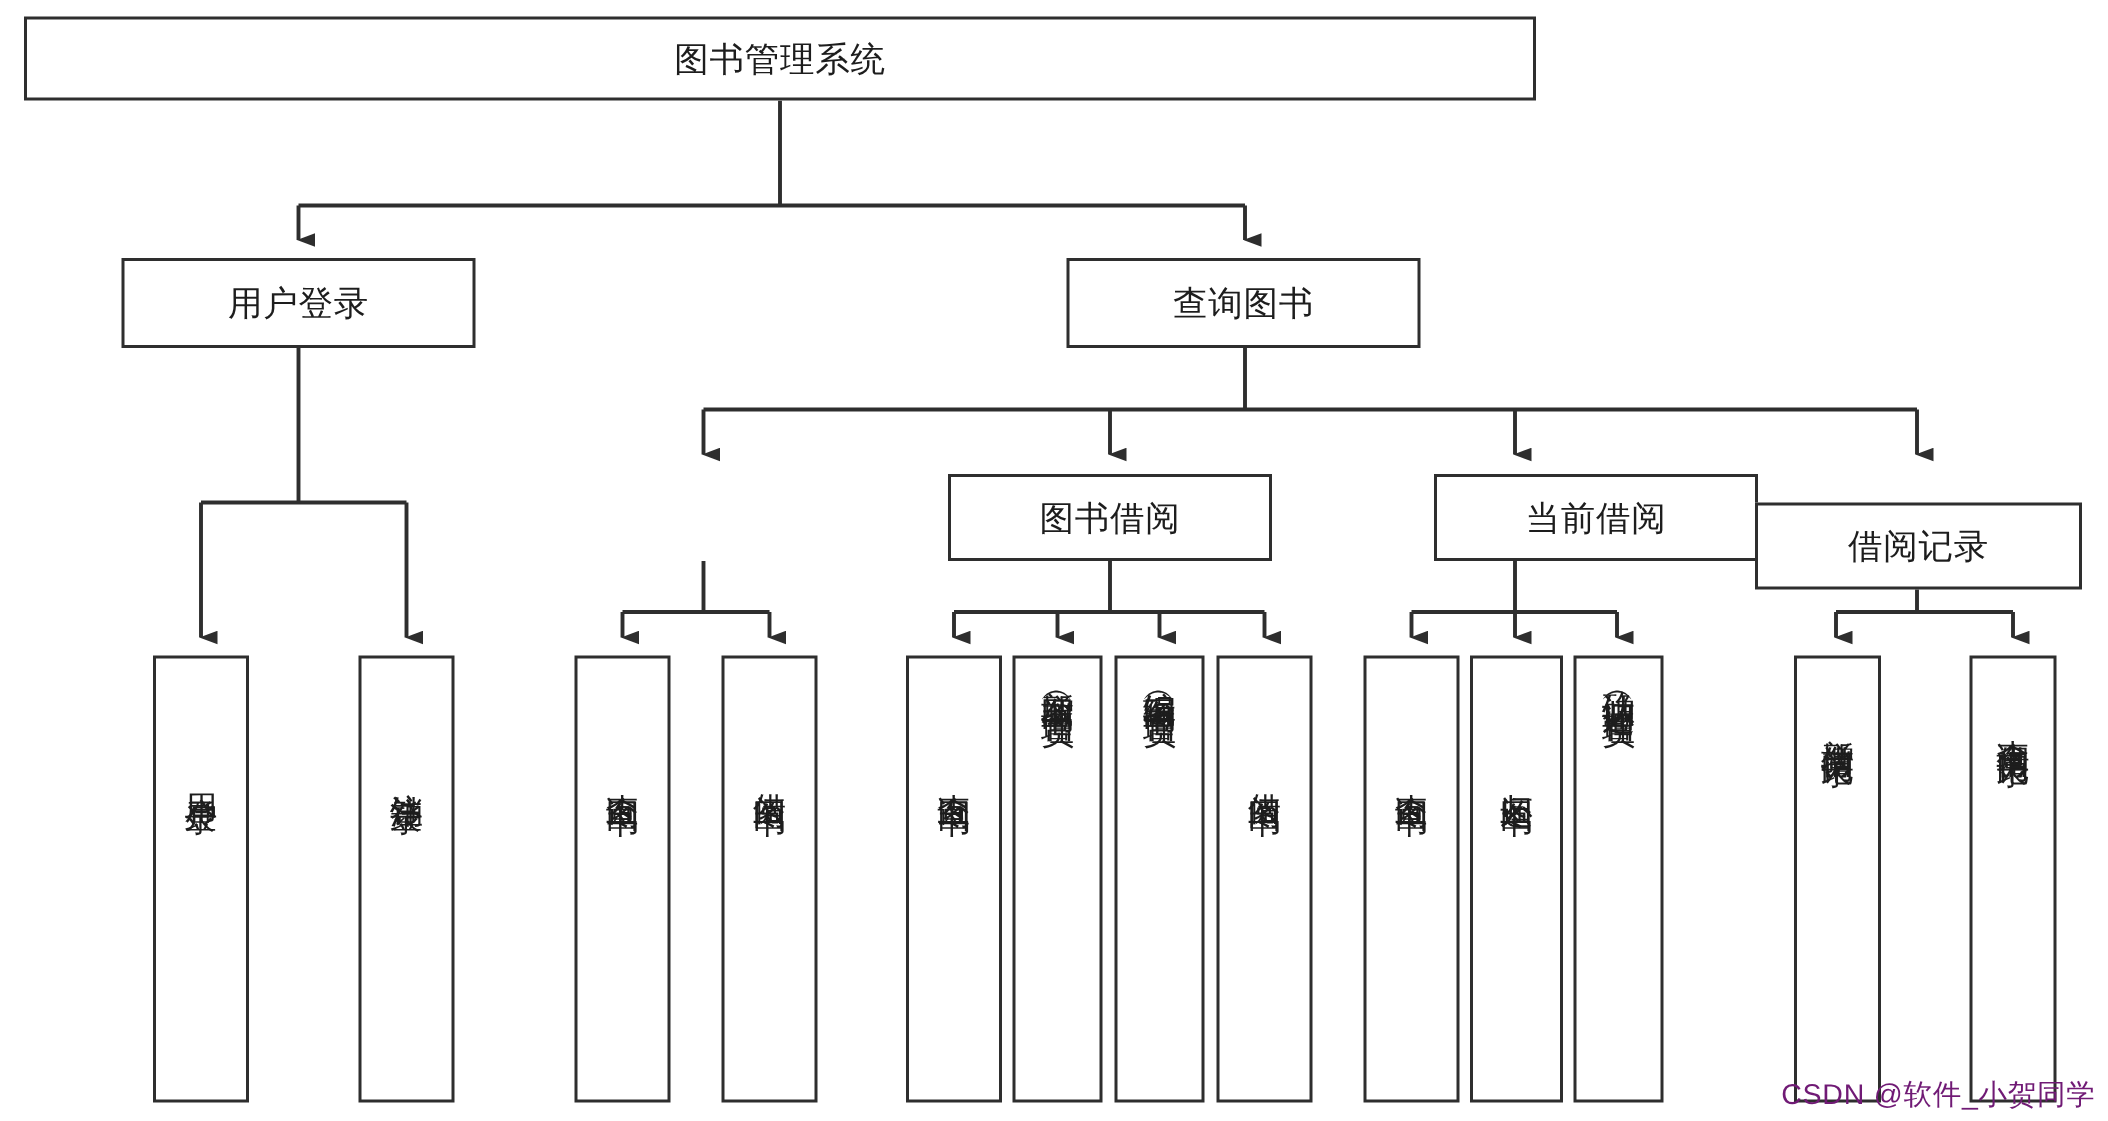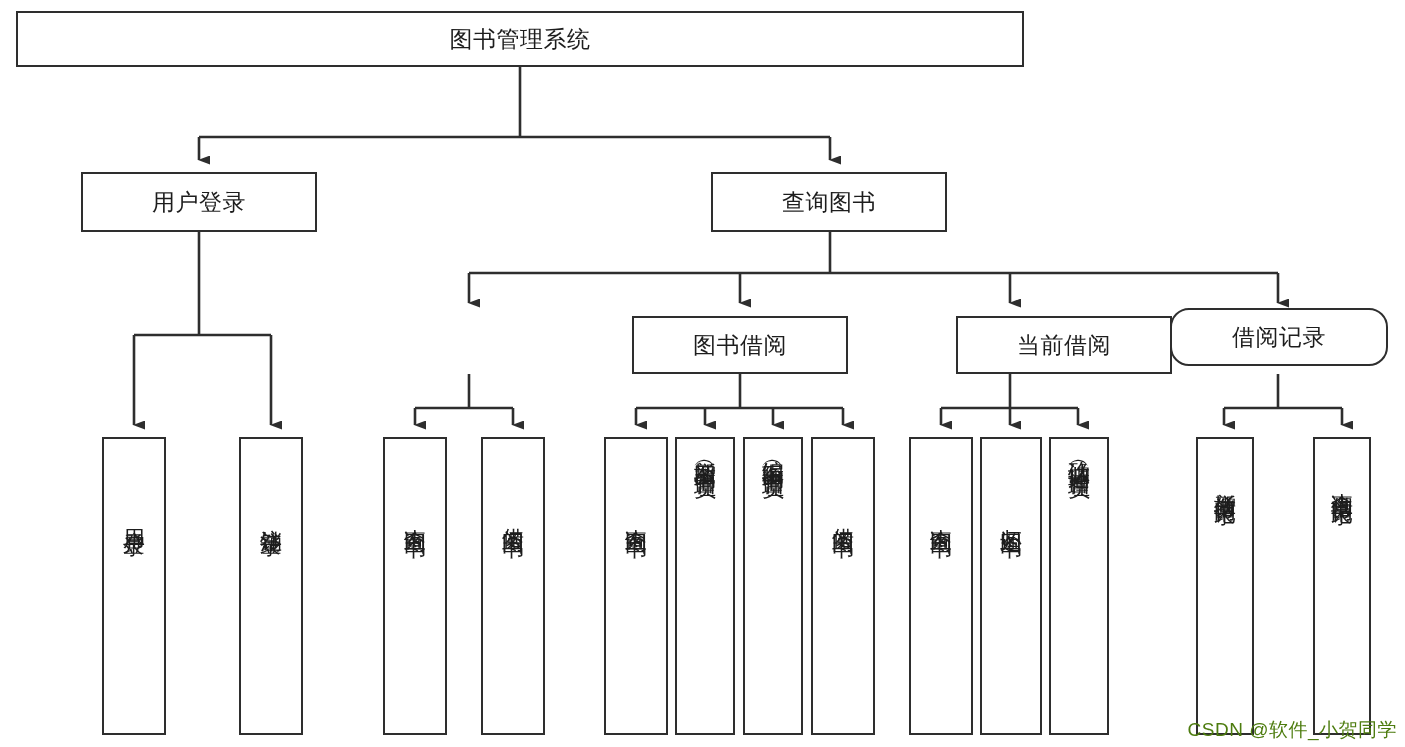"借阅记录" div.node-box { border-radius: 19px -> none; top: 308px -> 335px }
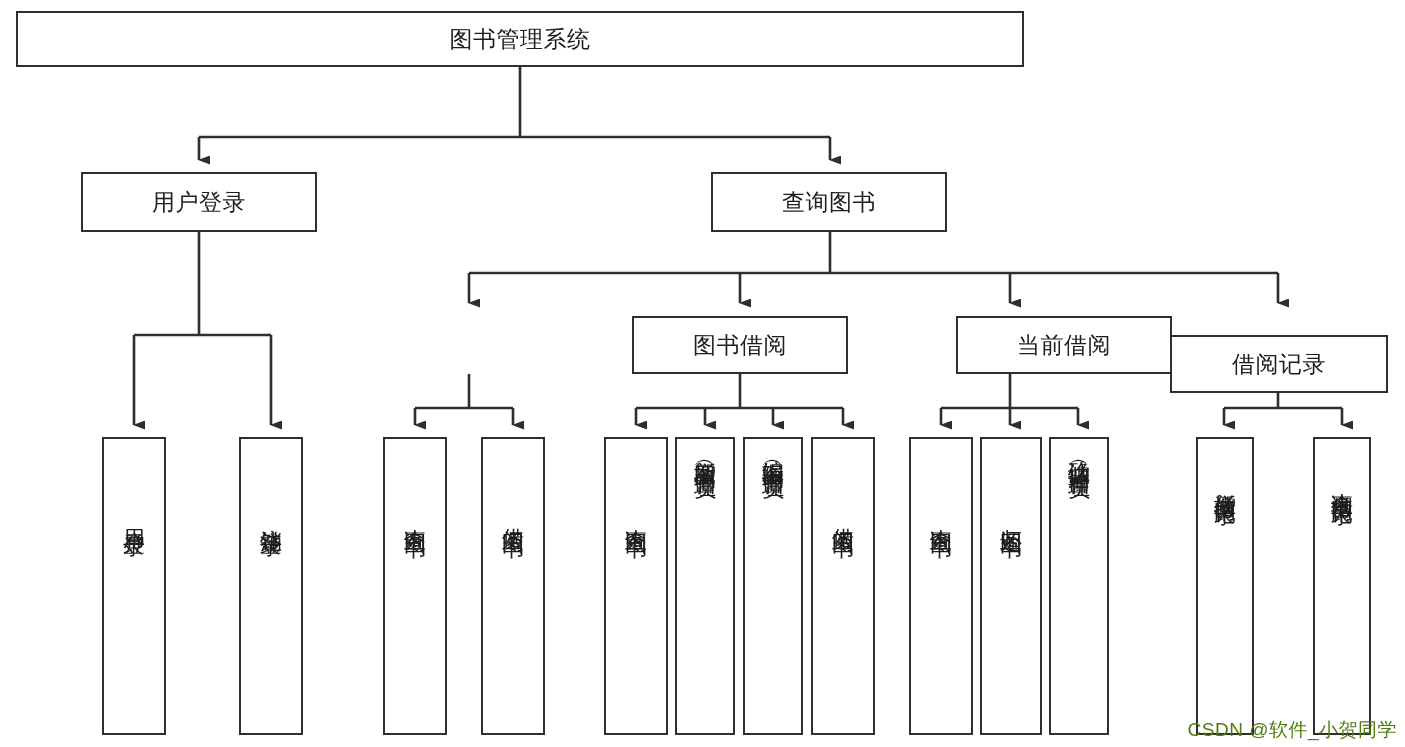"CSDN @软件_小贺同学" .watermark { color: #4d7c0f -> #701a75 }
